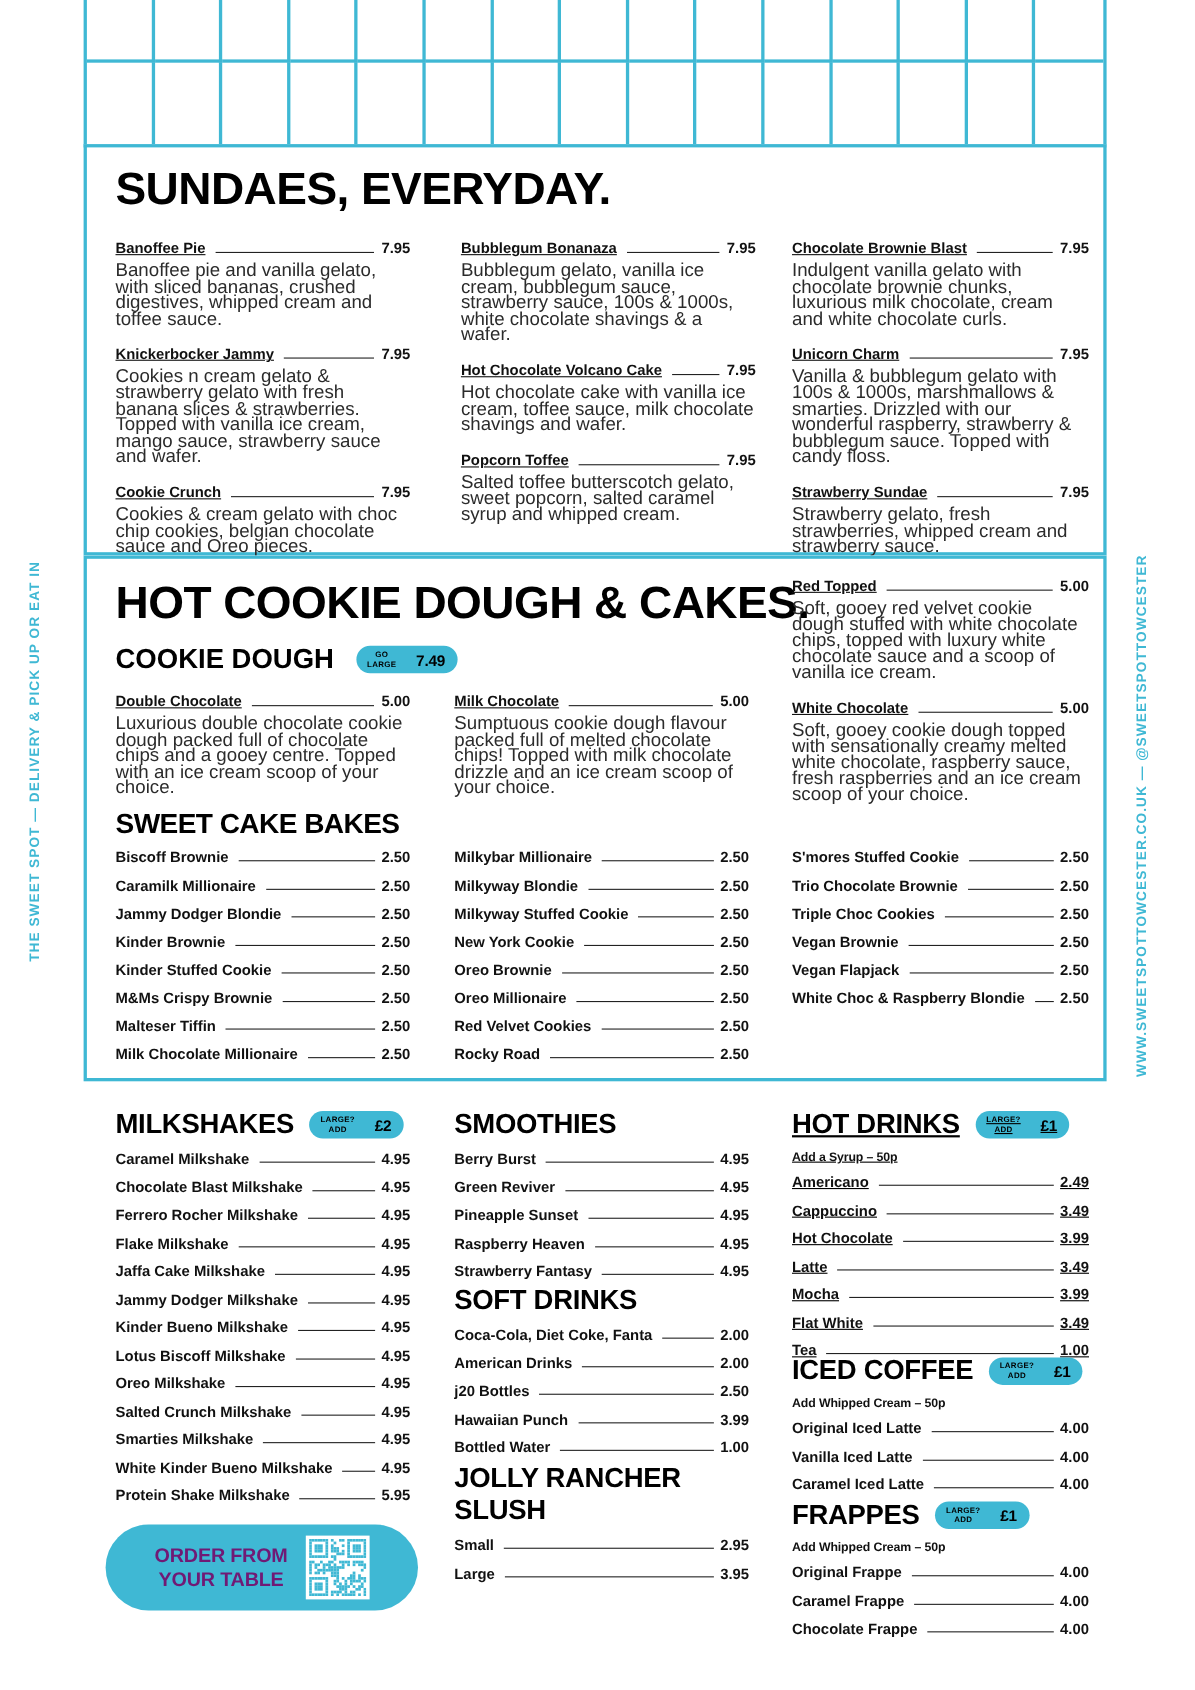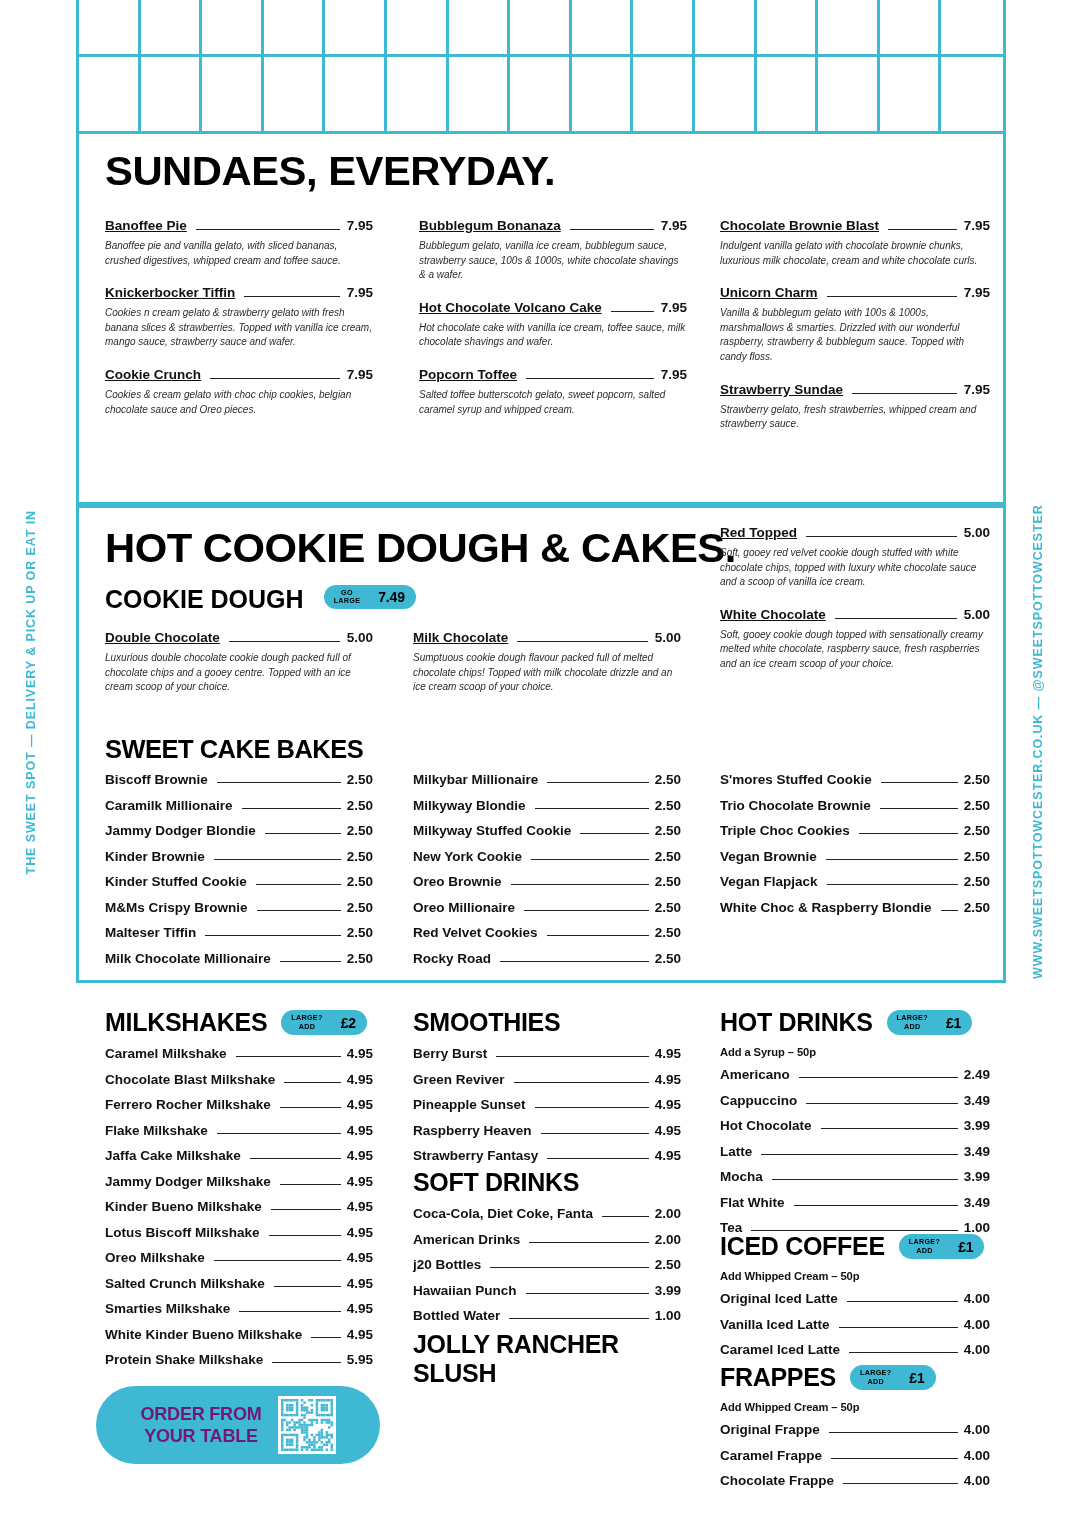"Banoffee pie and vanilla gelato," .desc { font-size: 10px -> 17px; font-style: italic -> none }
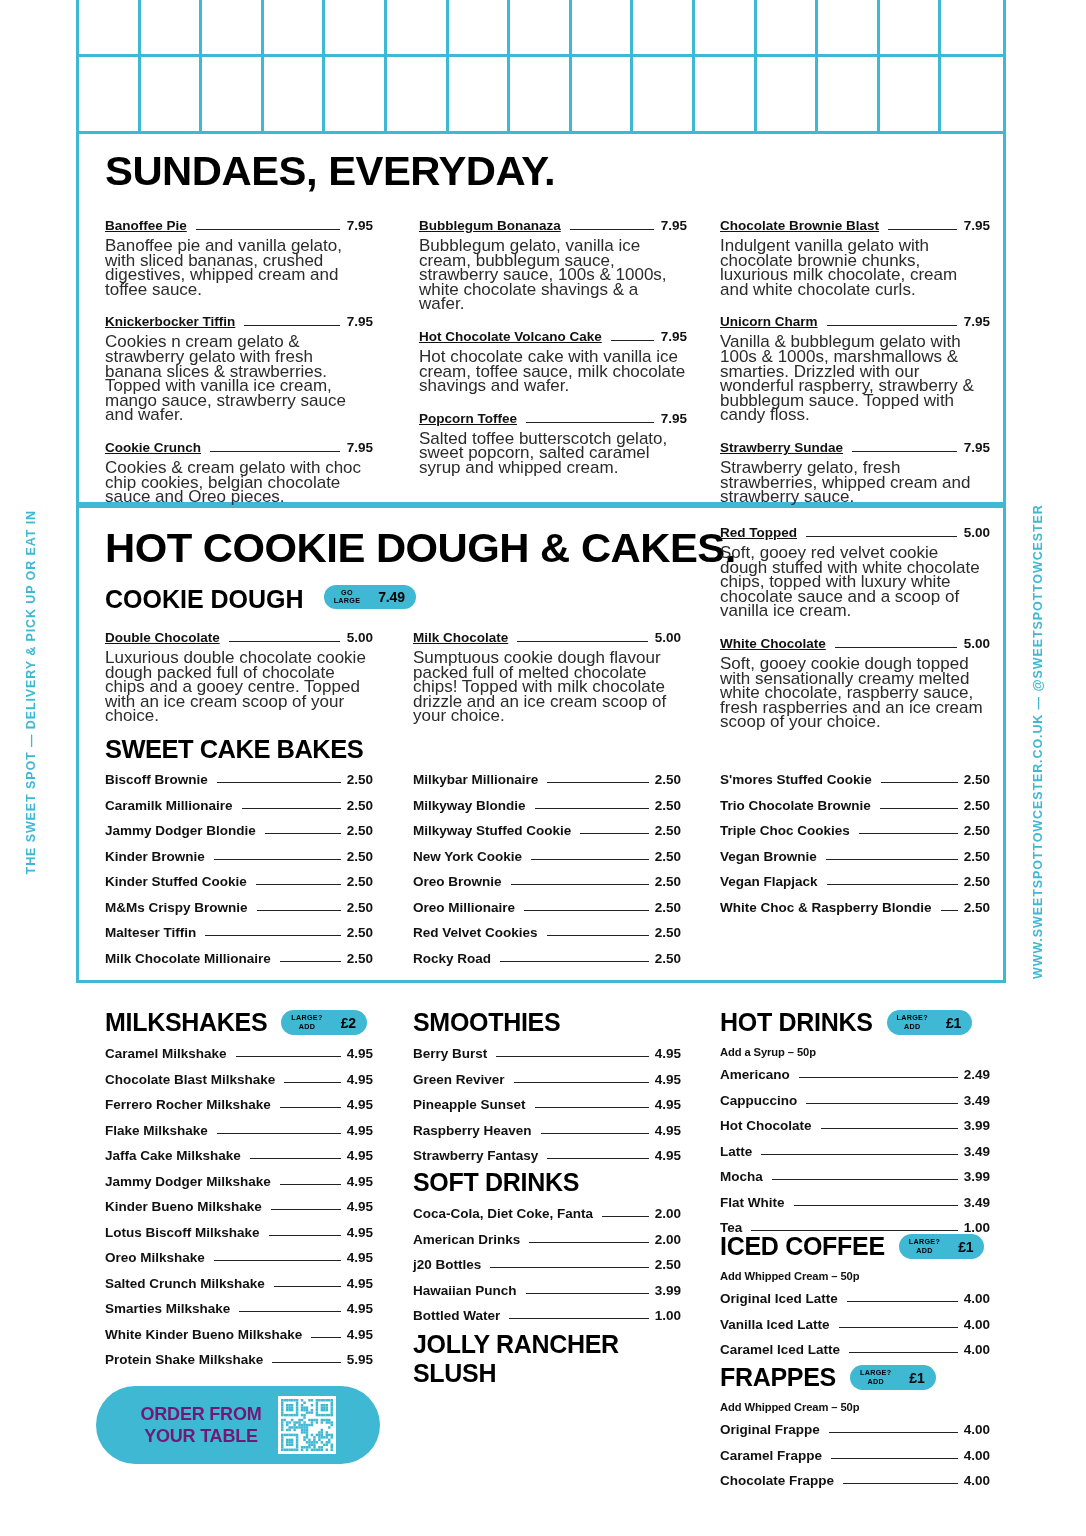"Knickerbocker Tiffin" span.nm { text: Tiffin -> Jammy }
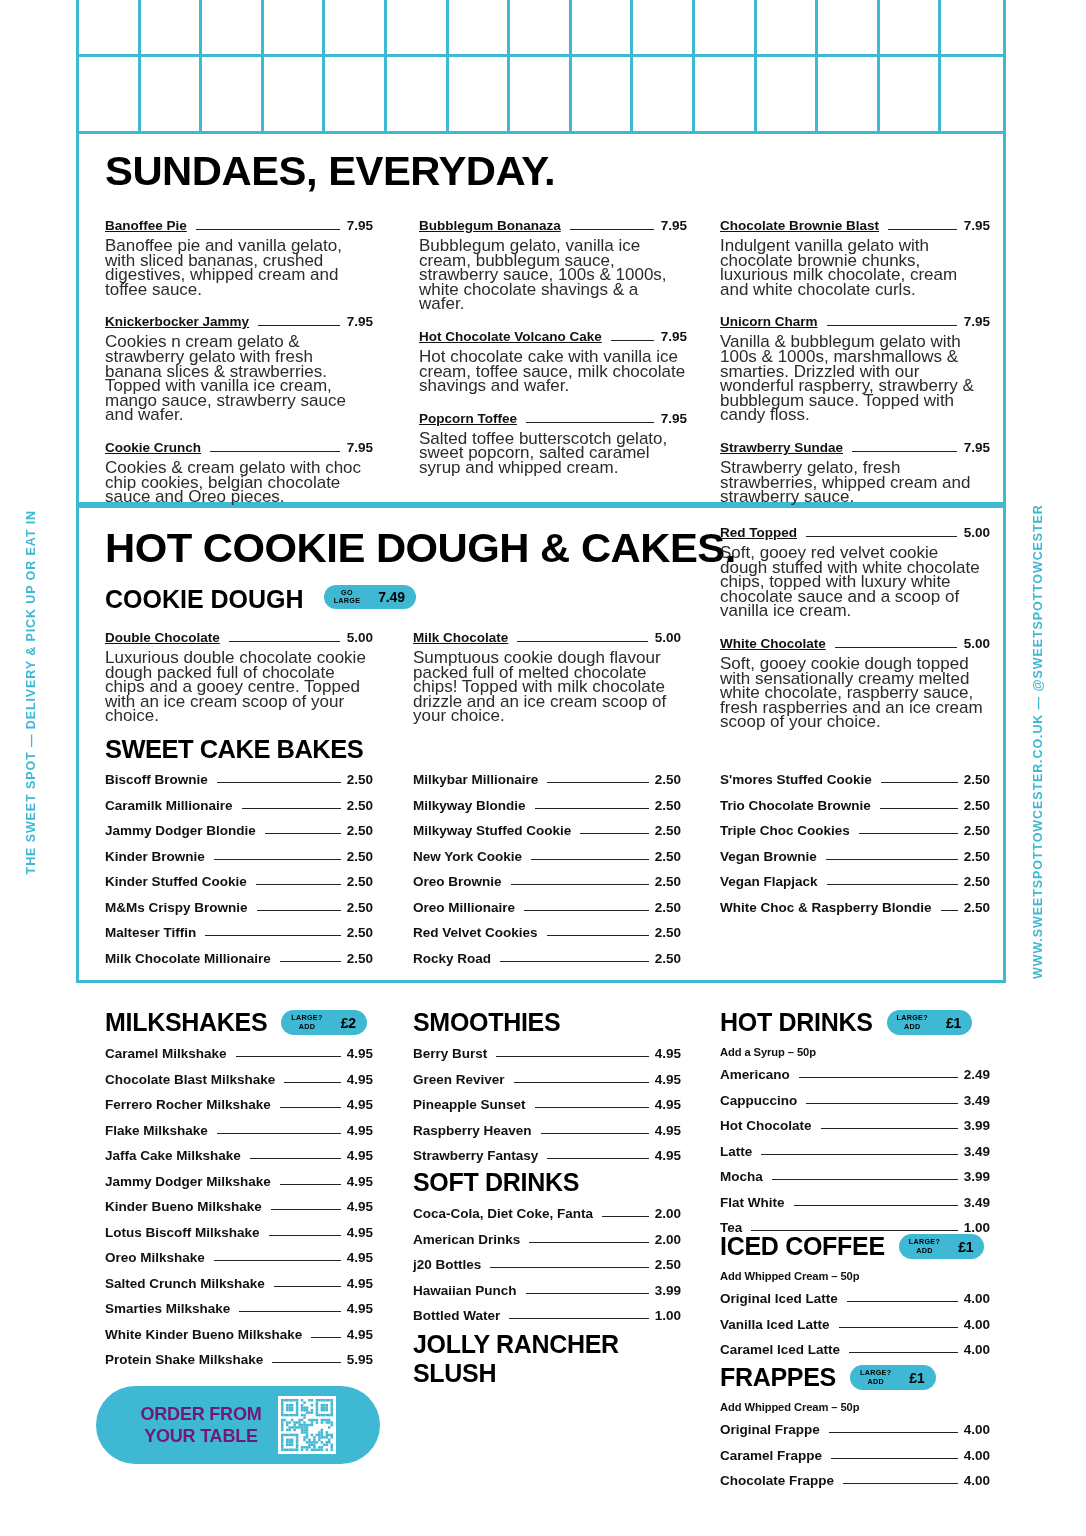"COOKIE DOUGH" div { align-items: flex-start -> center }
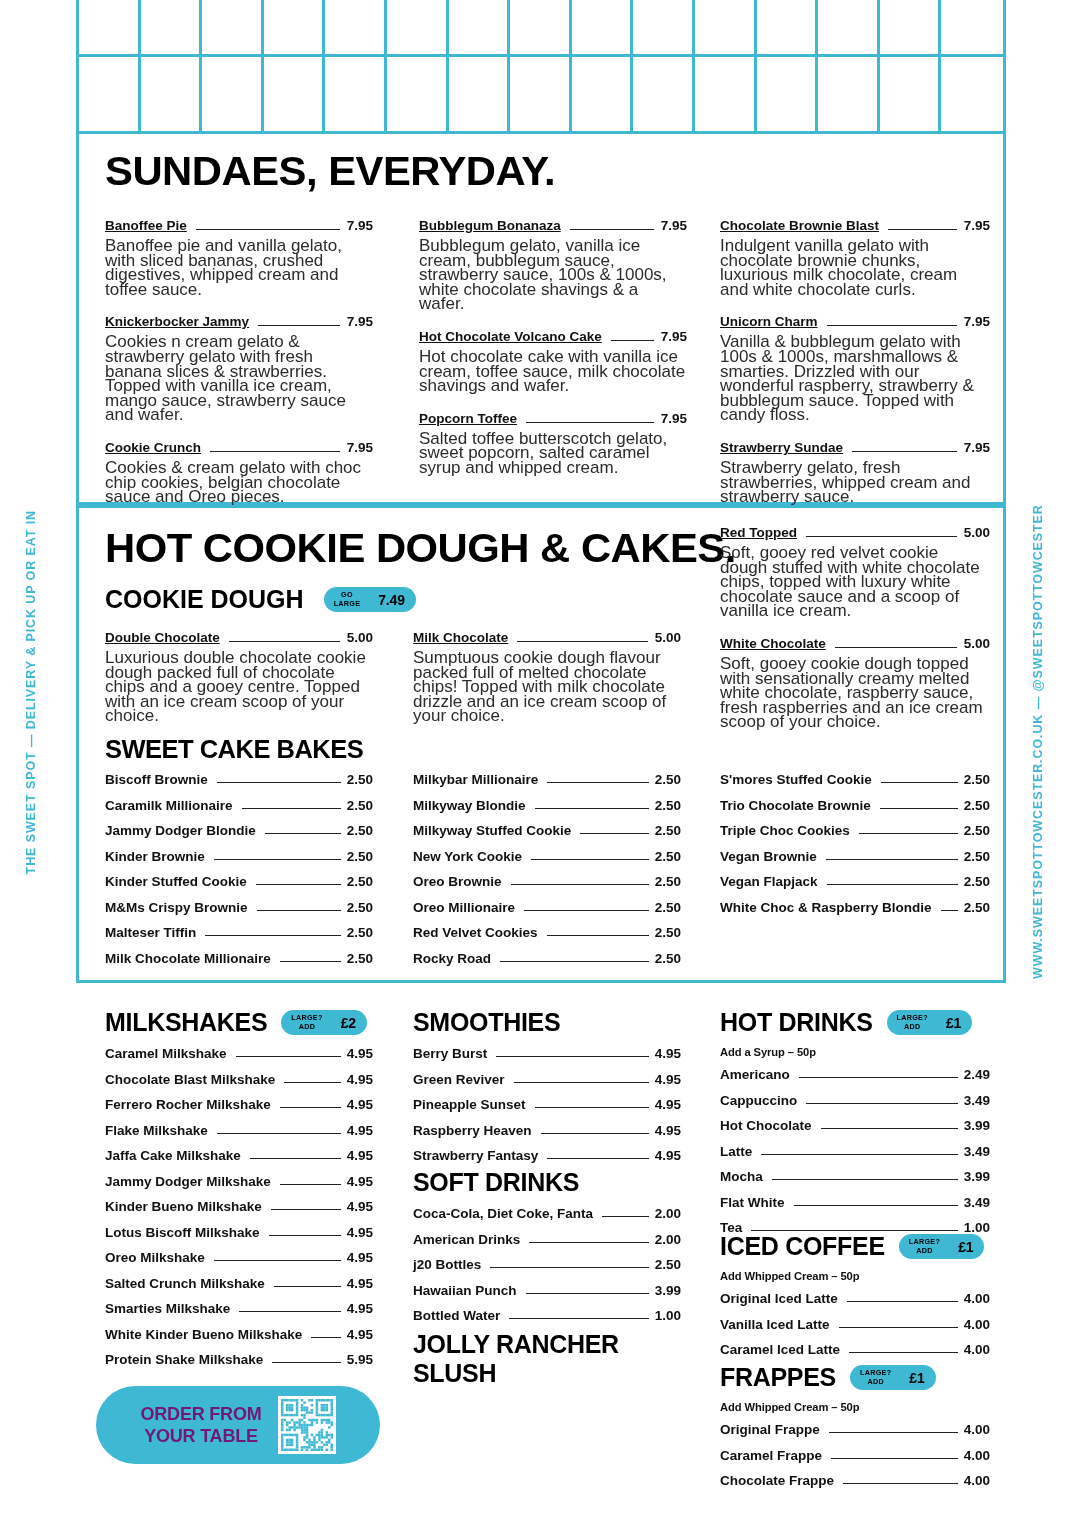"HOT DRINKS" div.zone { text-decoration: none -> underline }
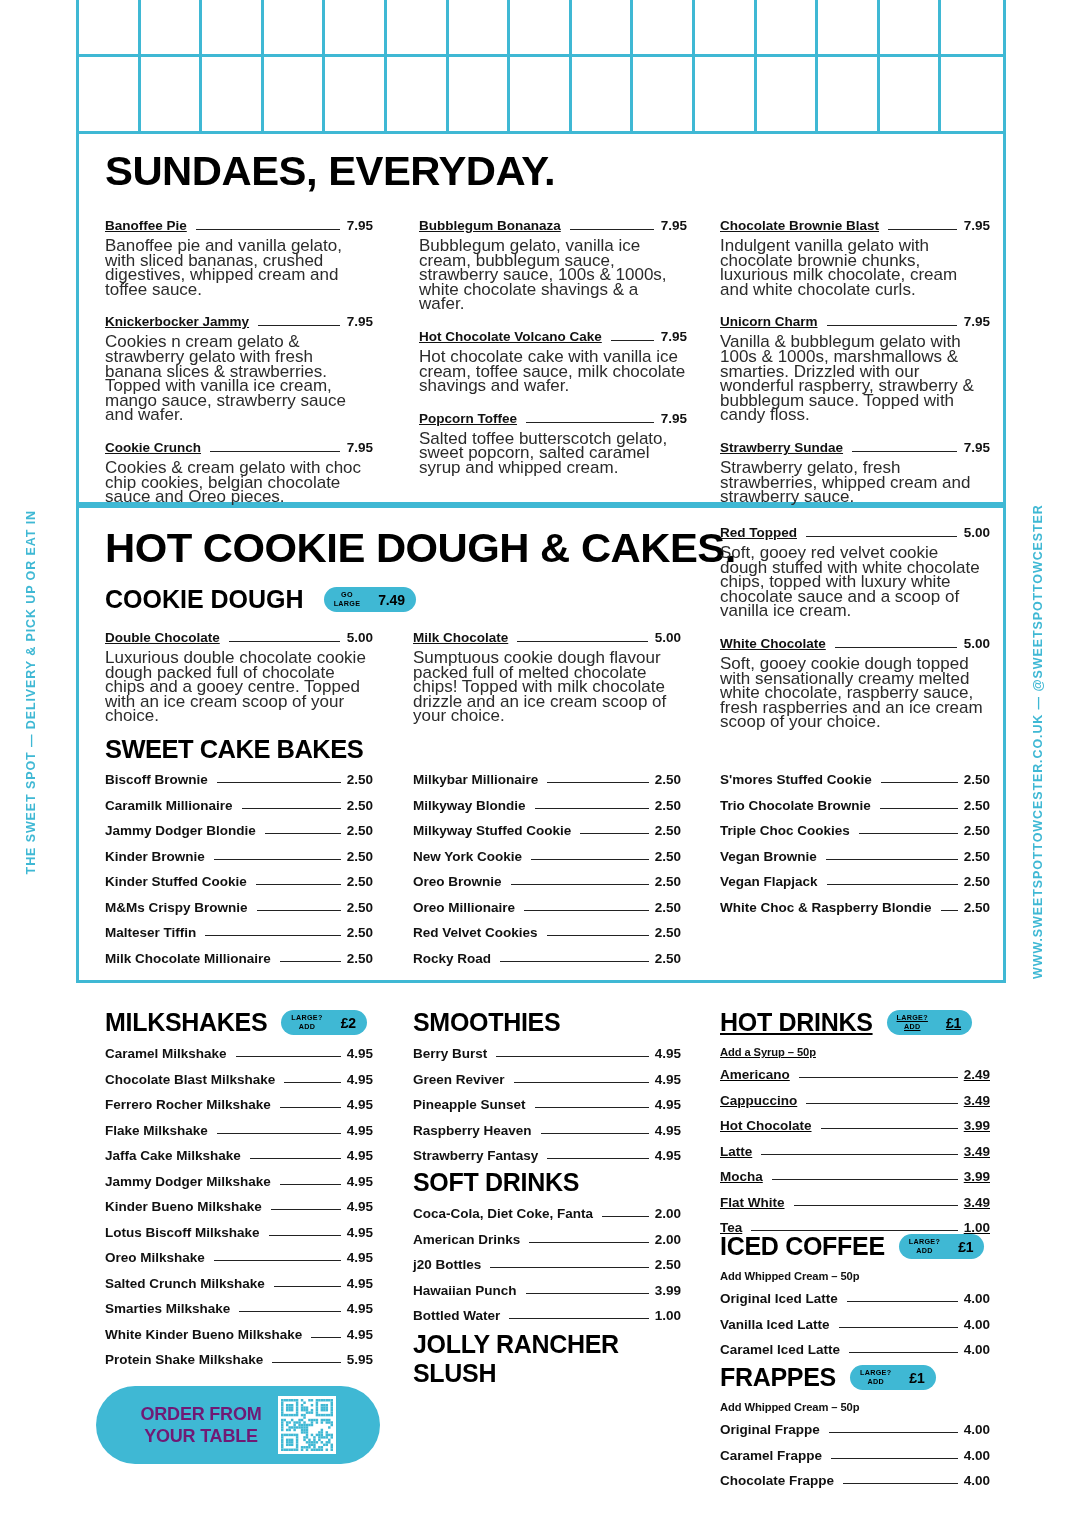"Small" div { html: none -> <div> <div> <span>Small</span> <span></span> <span>2.95</span> </div> <div> <span>Large</span> <span></span> <span>3.95</span> </div> </div> }
